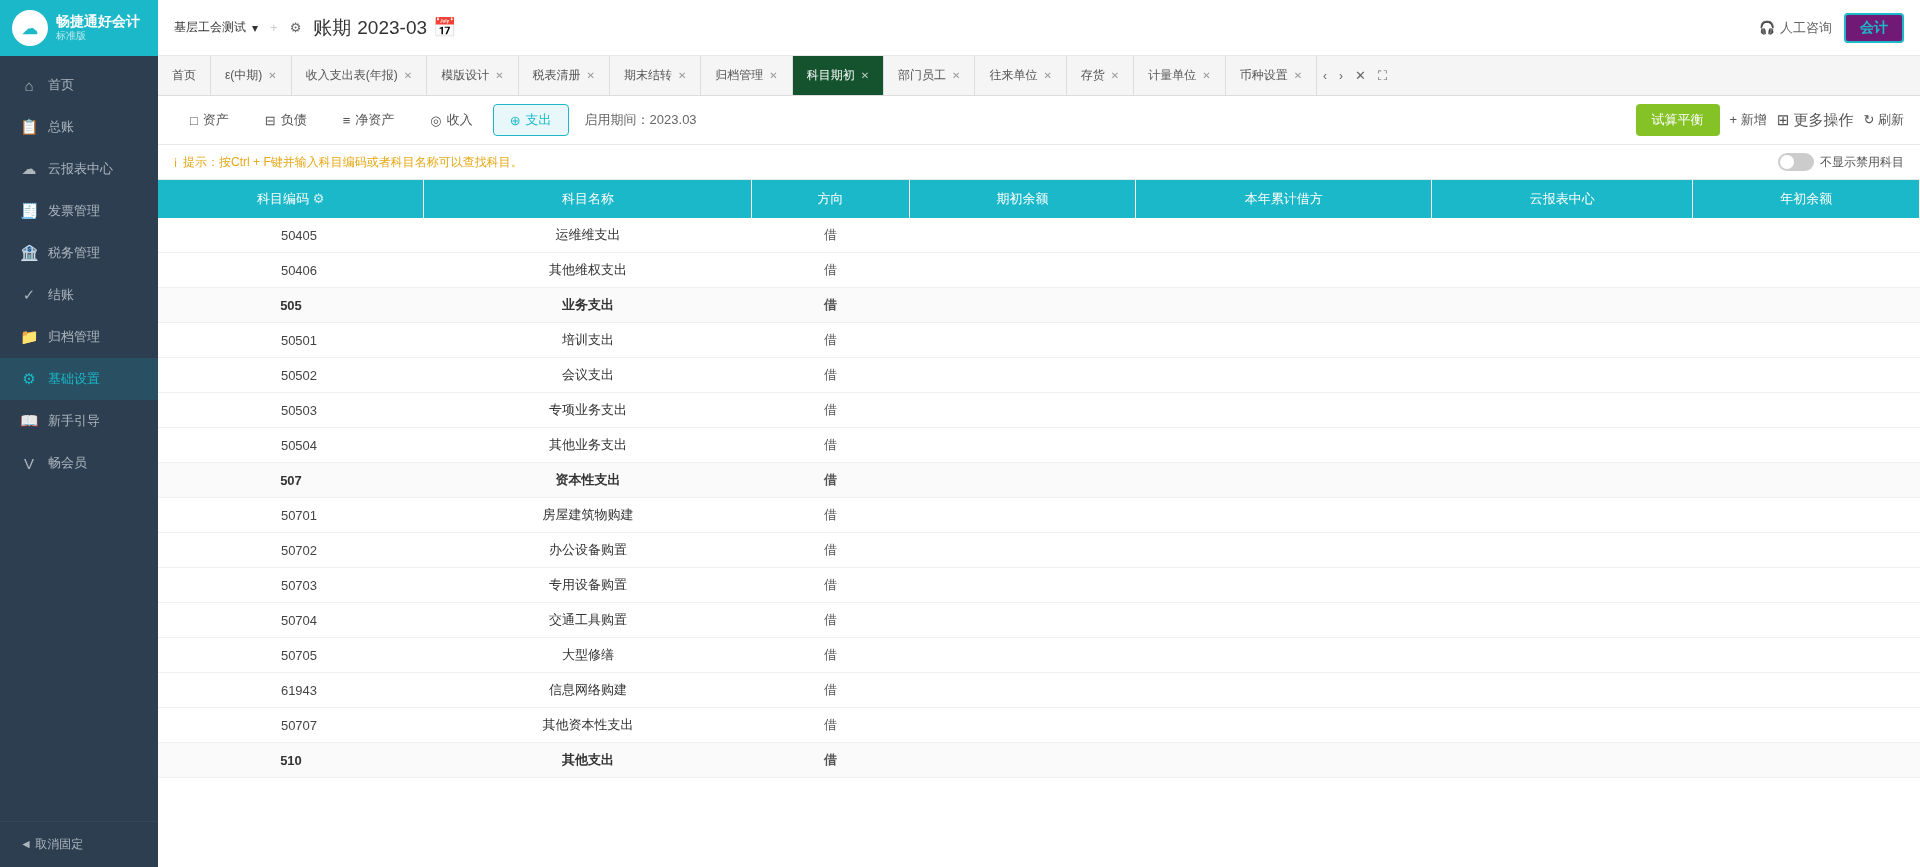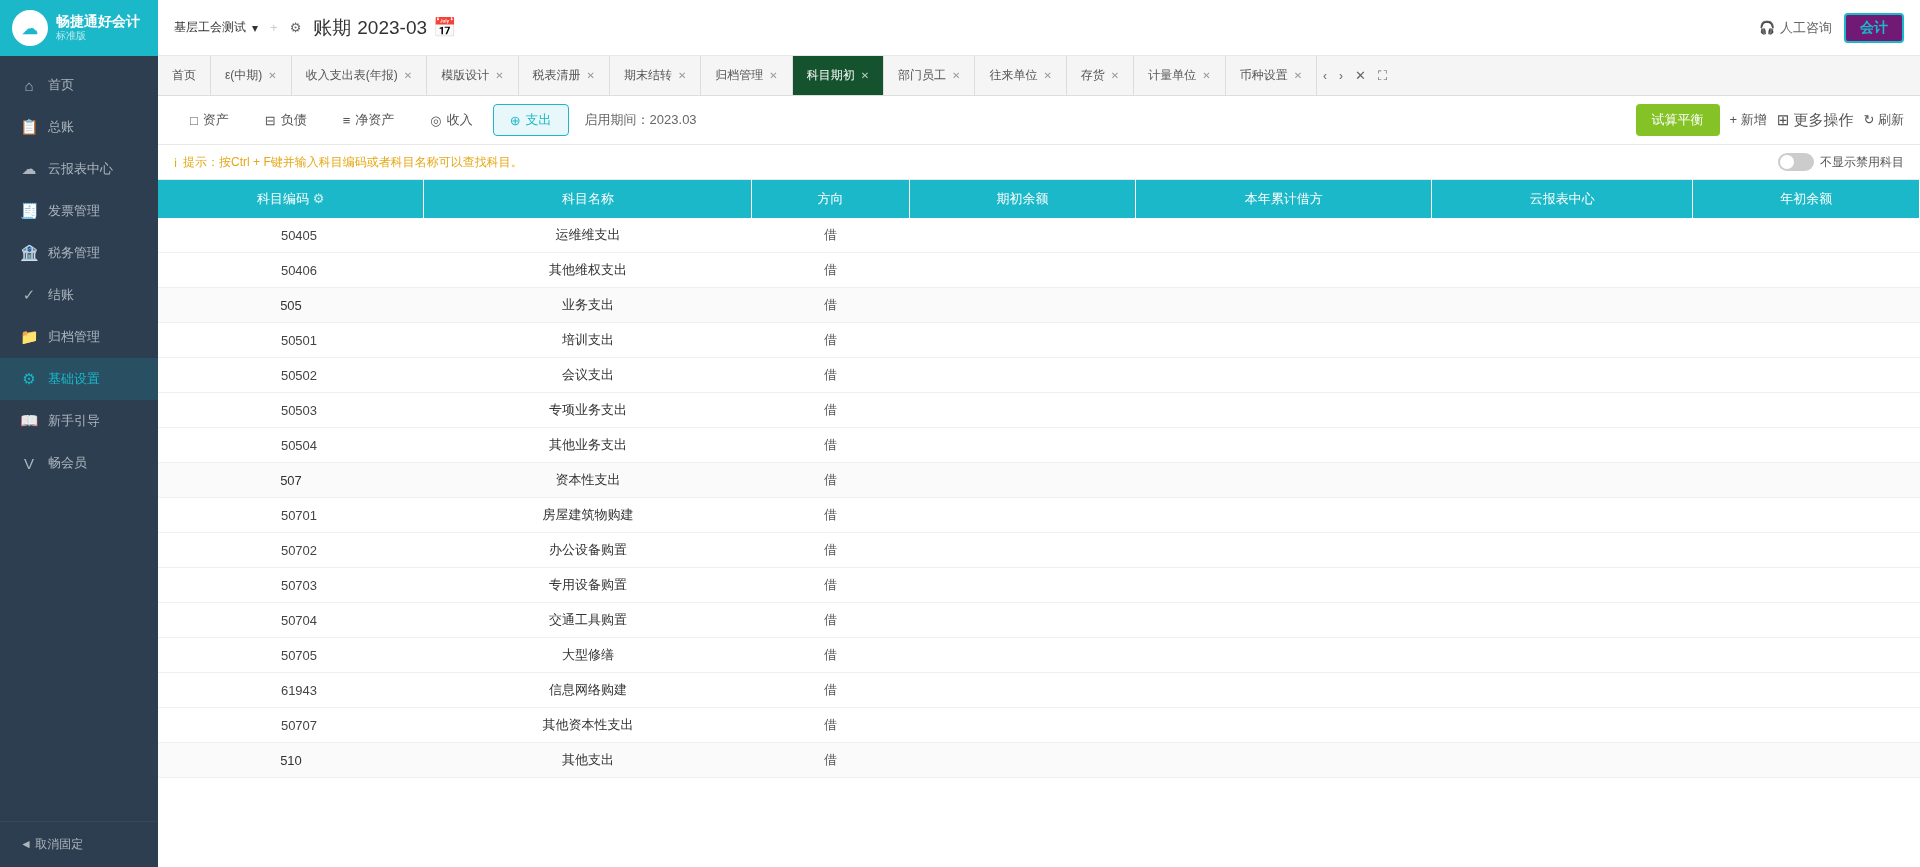"505" .row-parent { font-weight: normal -> bold }
